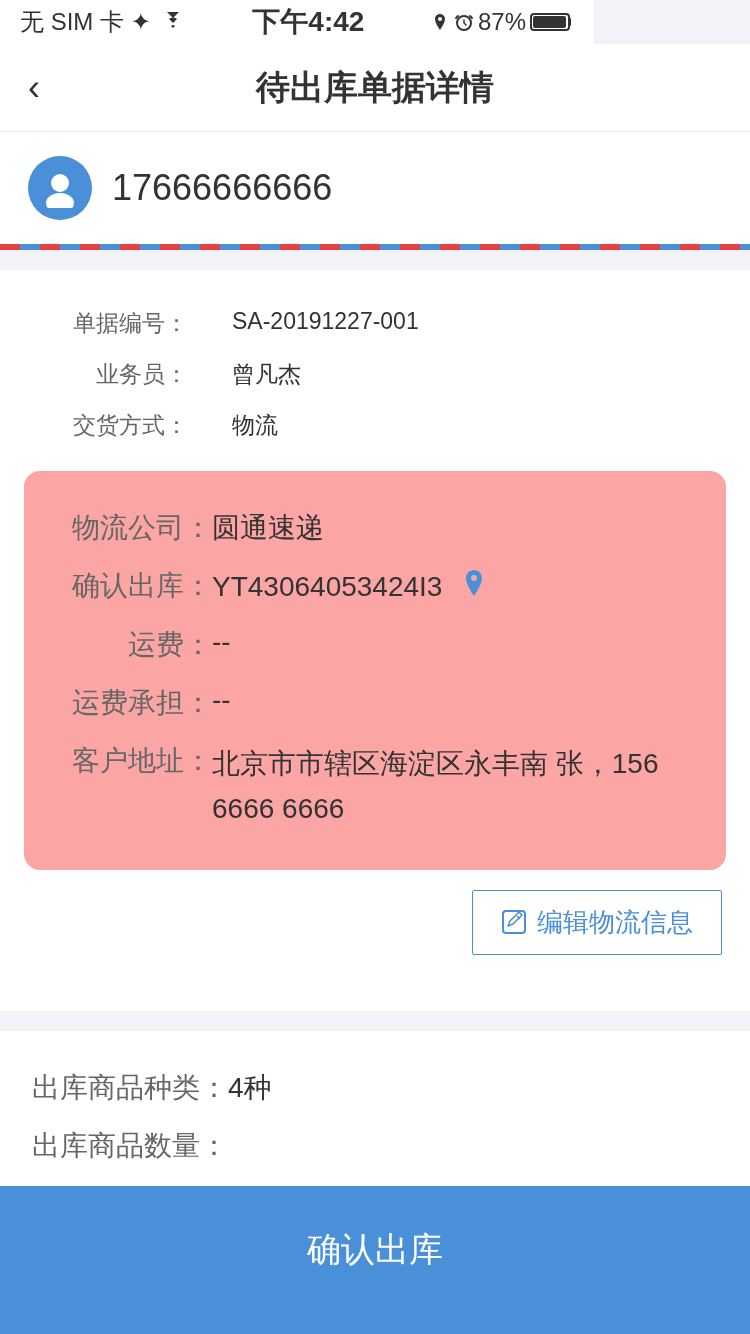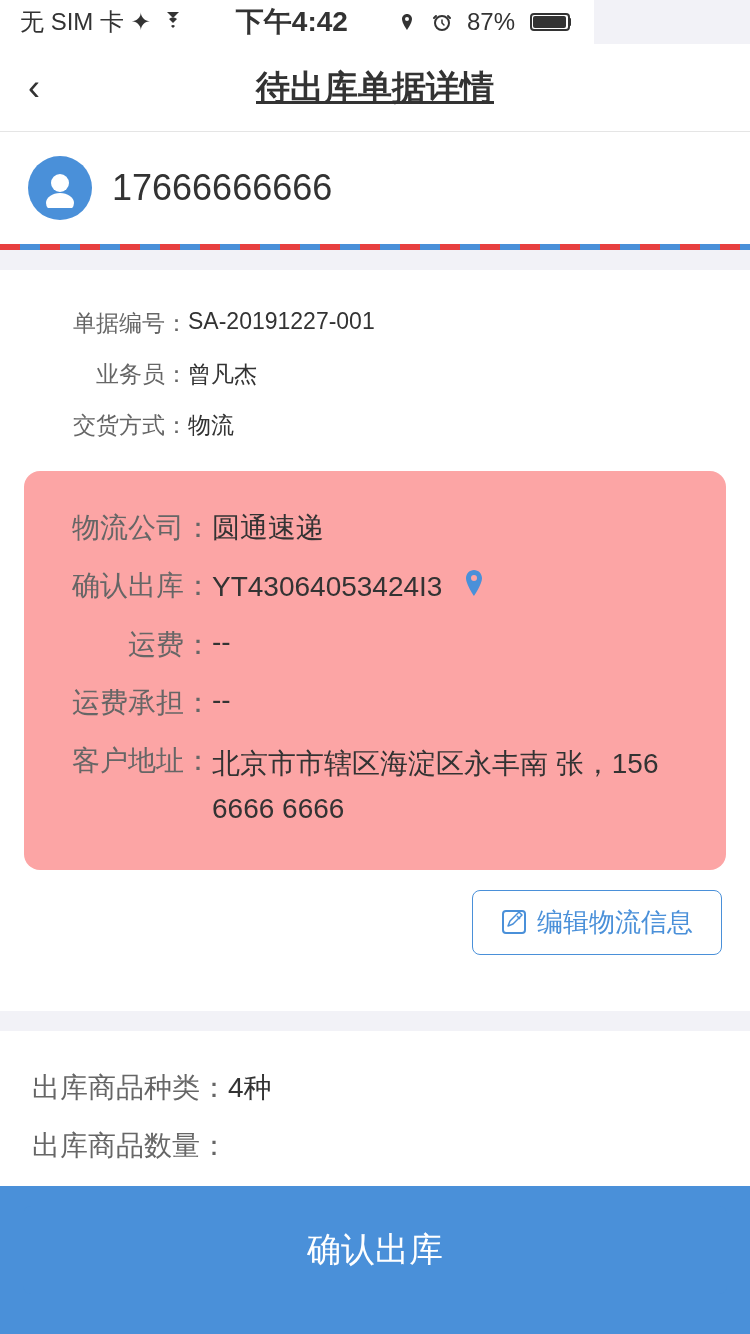"87%" .status-right { gap: 15px -> 4px }
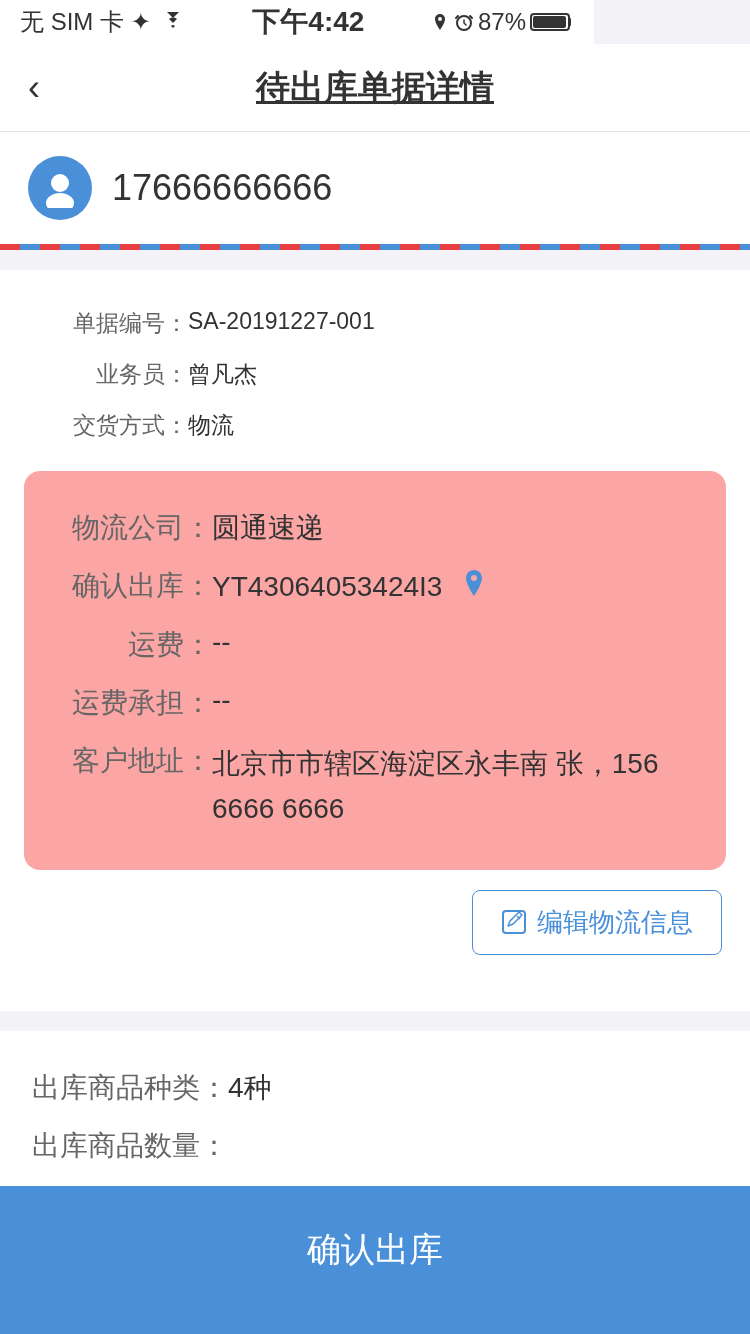"待出库单据详情" .nav-title { text-decoration: underline -> none }
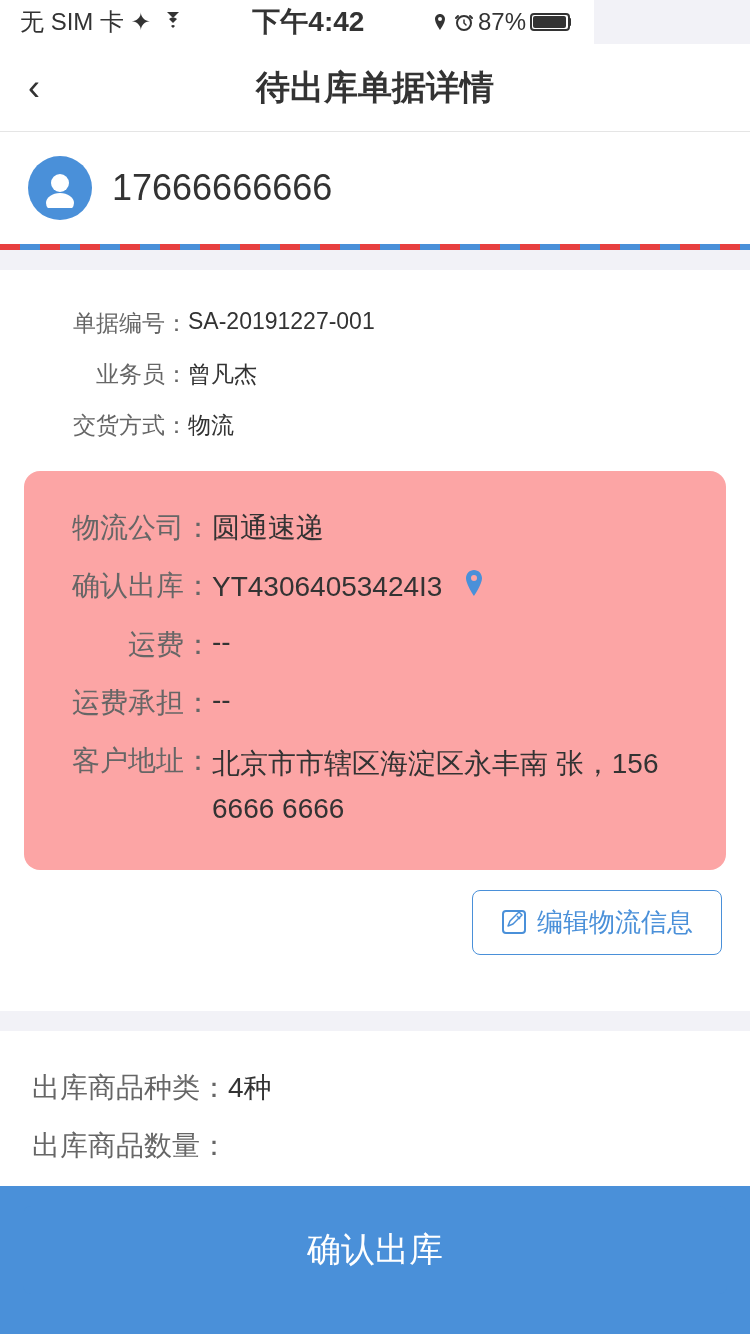"SA-20191227-001" .info-value { margin-left: none -> 44px }
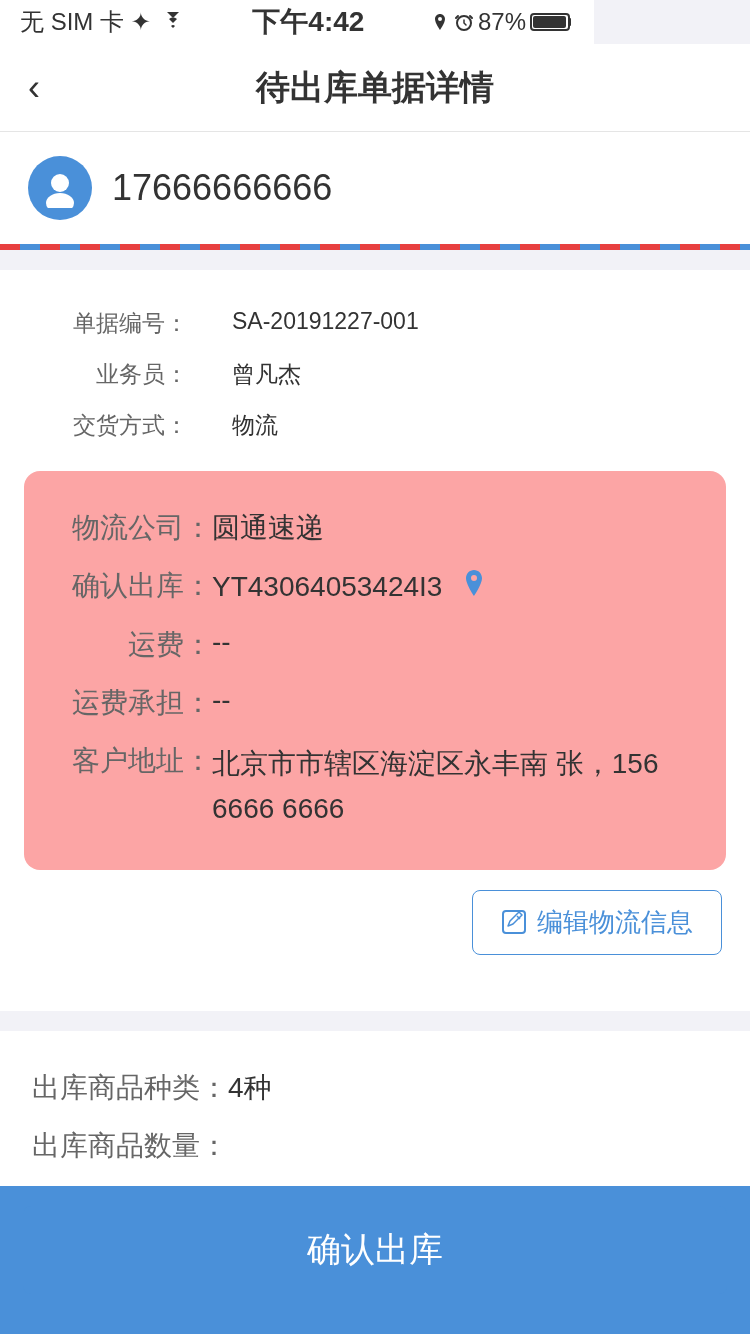"编辑物流信息" .btn-outline { border-radius: 8px -> 2px }
